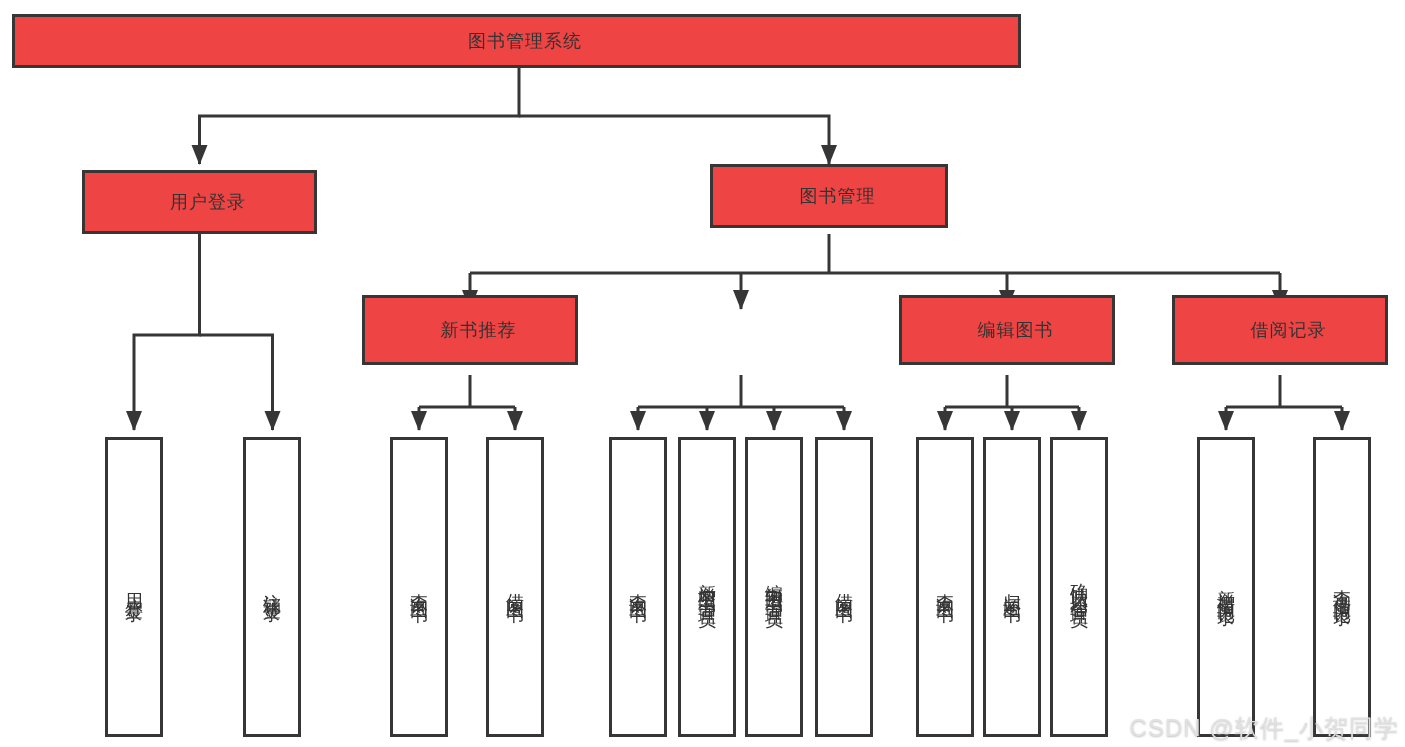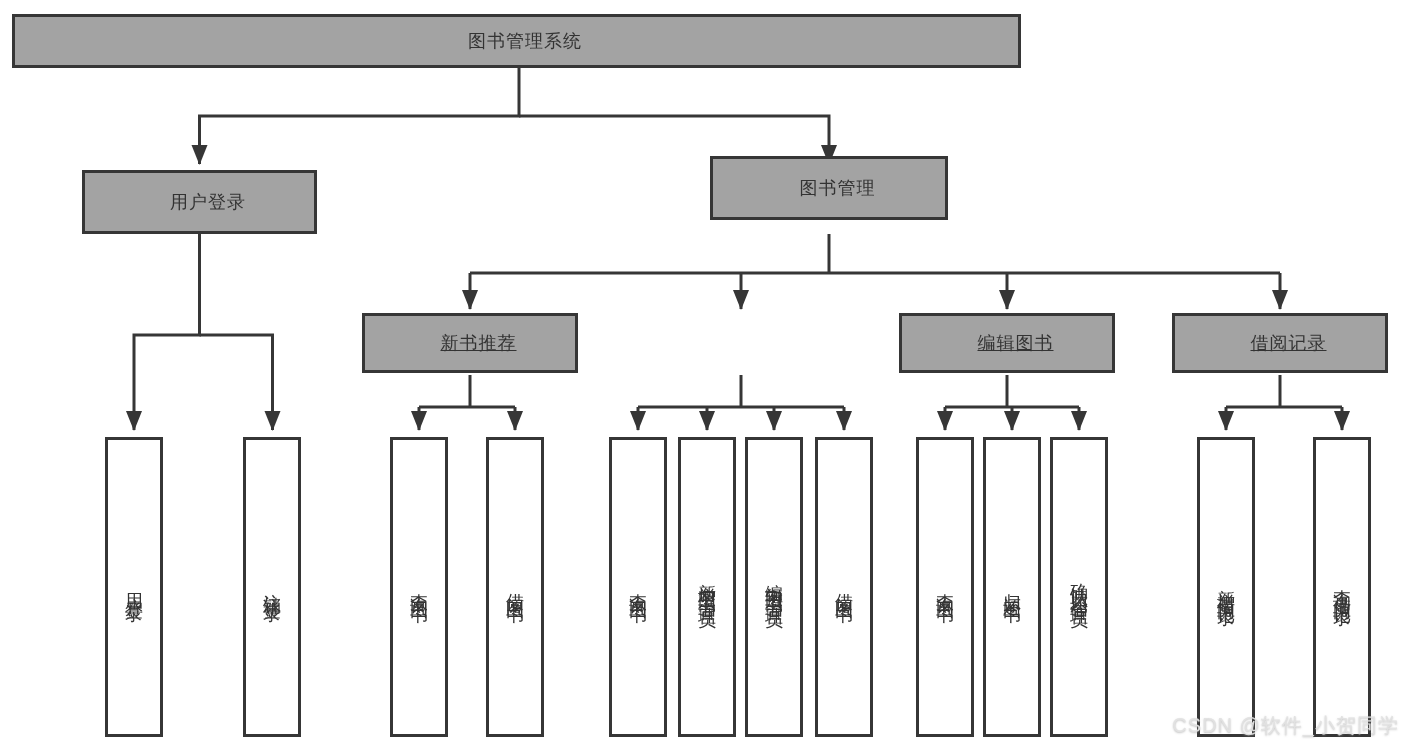"图书管理系统" .node { background: #a3a3a3 -> #ef4444 }
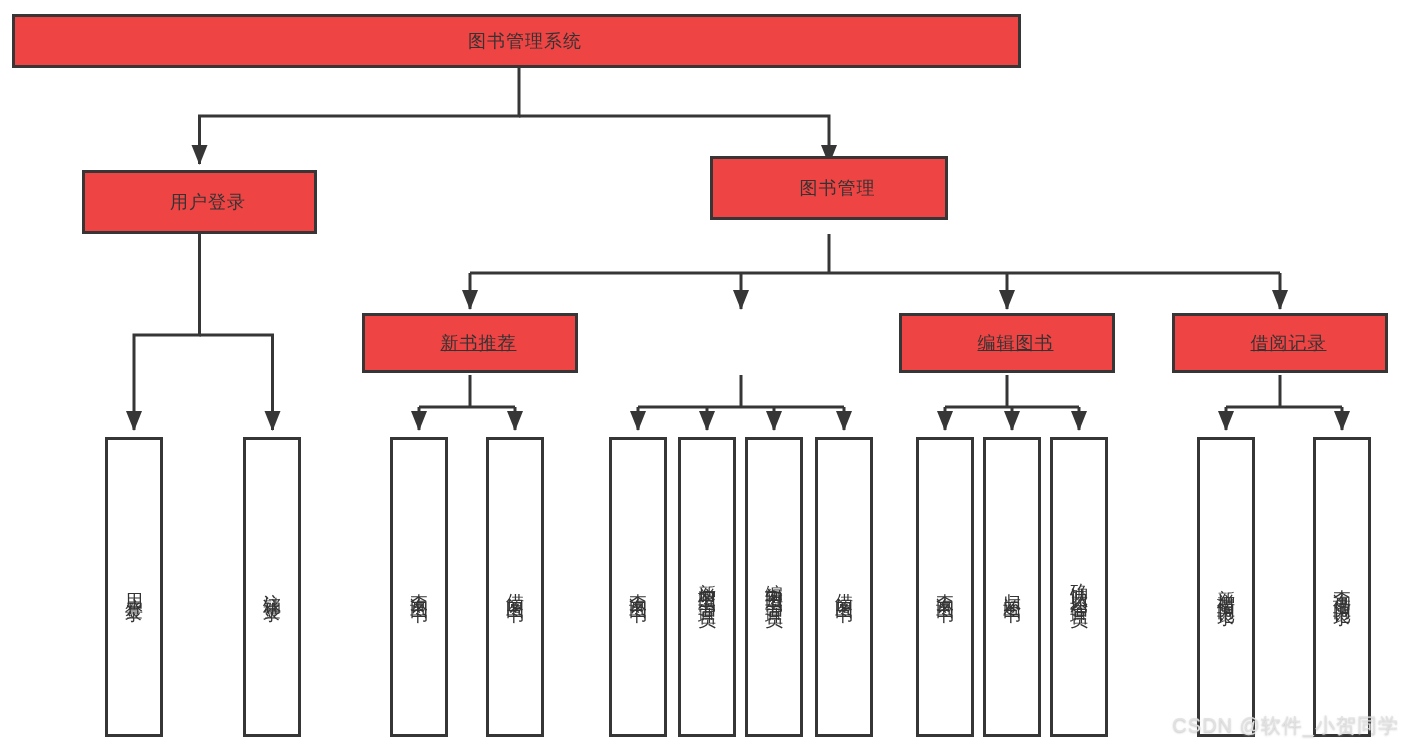"图书管理" .node.l1b { top: 156px -> 164px }
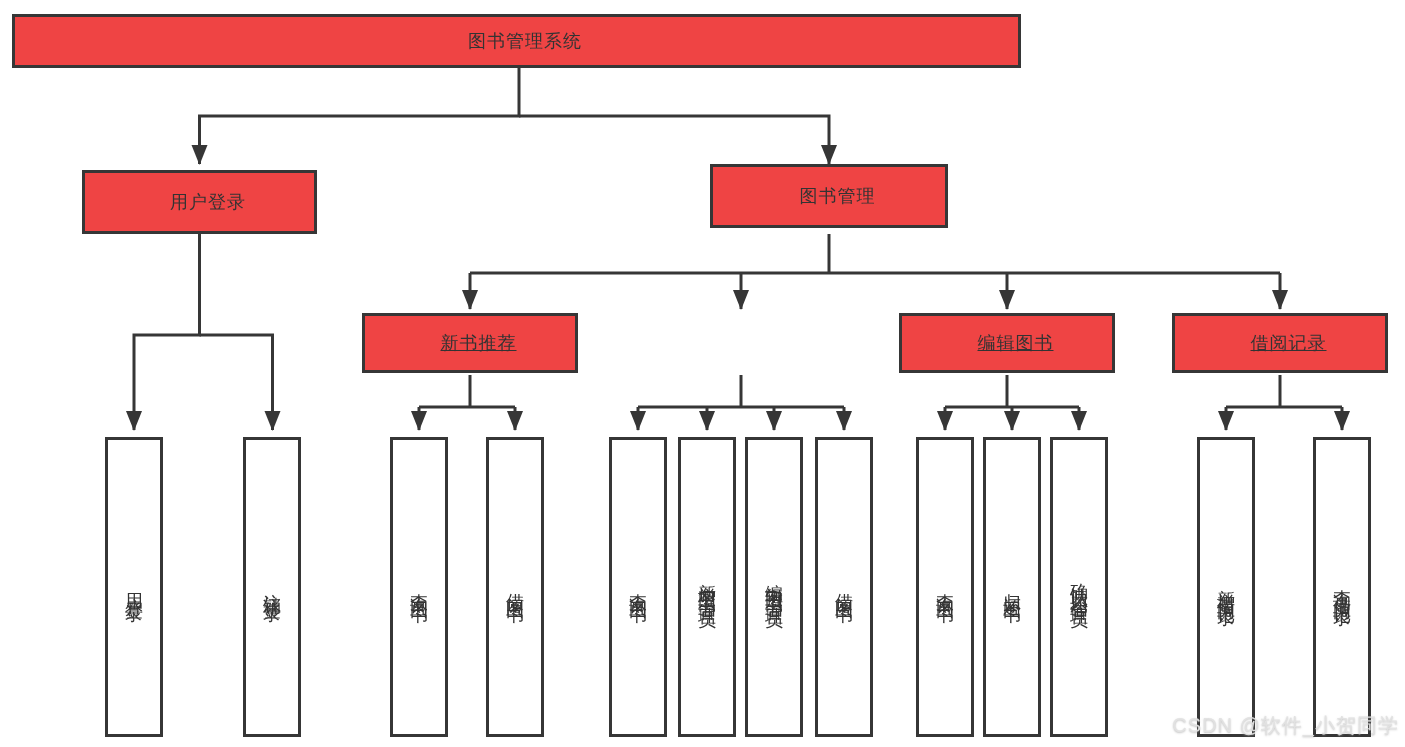"新书推荐" .node.l2 { height: 60px -> 70px; text-decoration: underline -> none; top: 313px -> 295px }
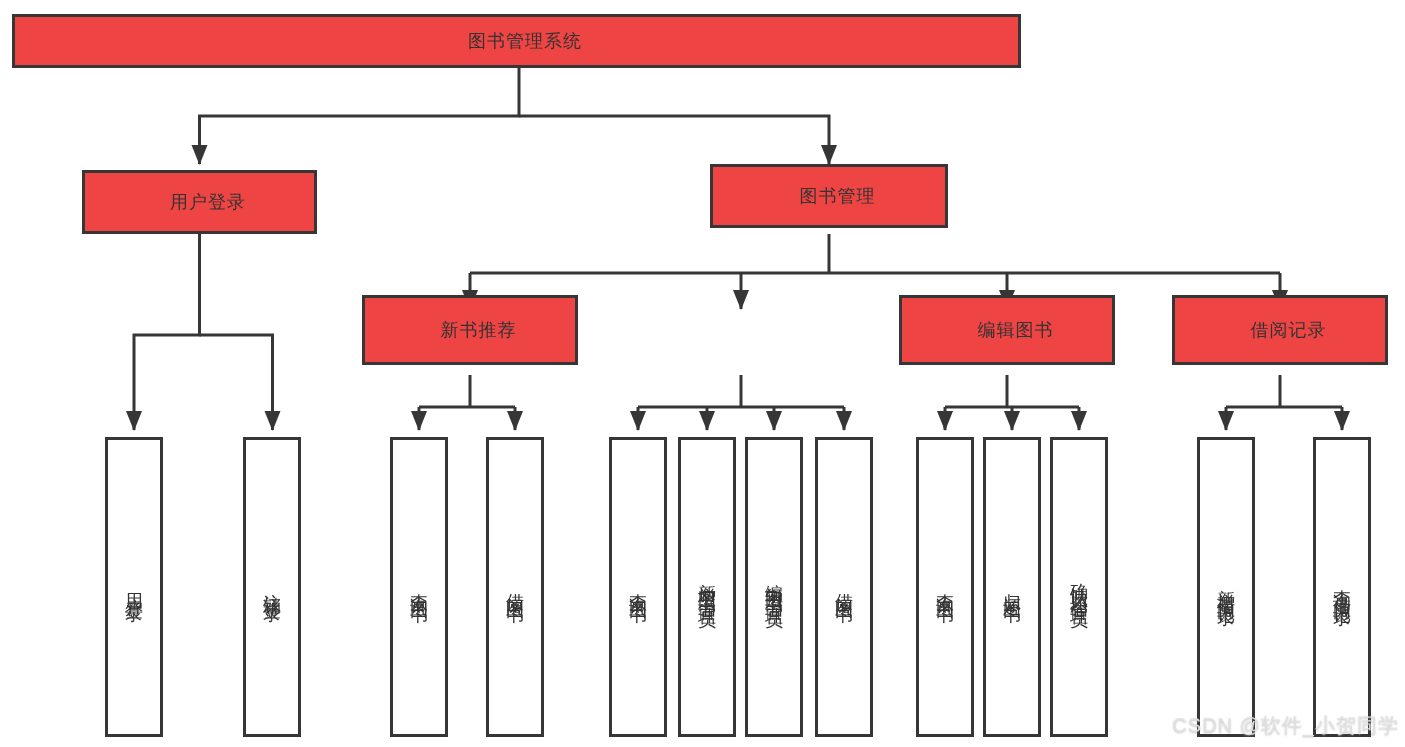"CSDN @软件_小贺同学" .watermark { font-size: 20px -> 24px }
